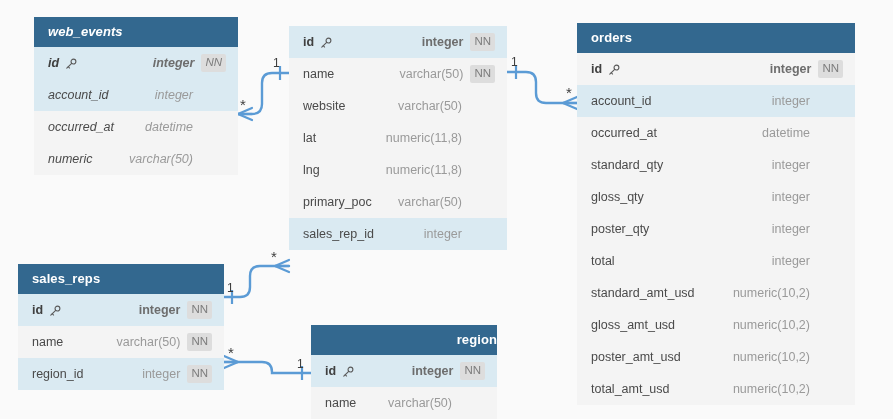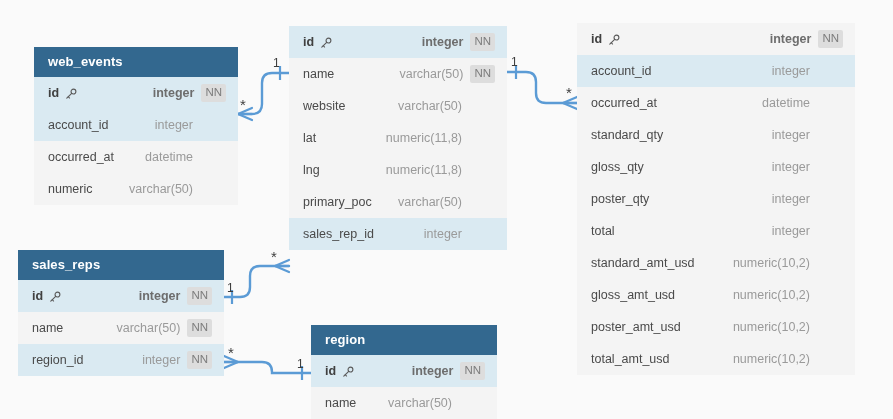"web_events" #tbl-web_events { font-style: none -> italic; top: 47px -> 17px }
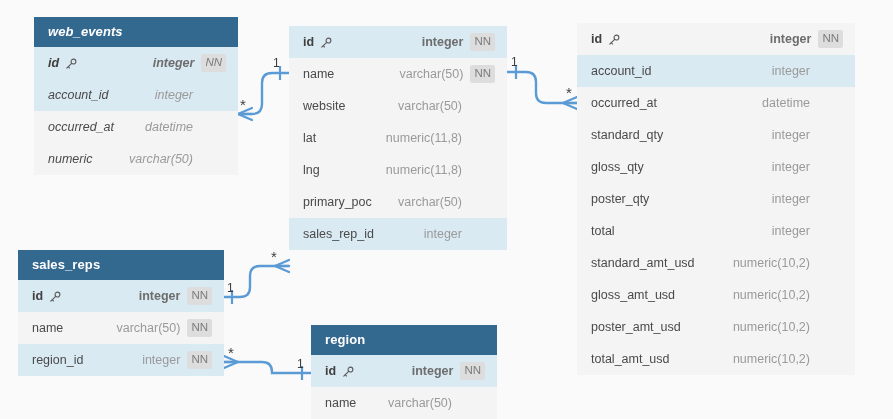"orders" div.table-header { html: none -> <div>orders</div> }
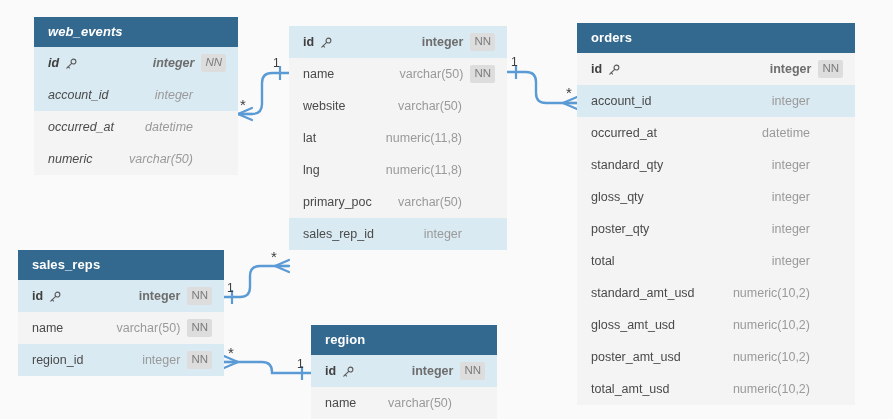"sales_reps" #tbl-sales_reps { top: 250px -> 264px }
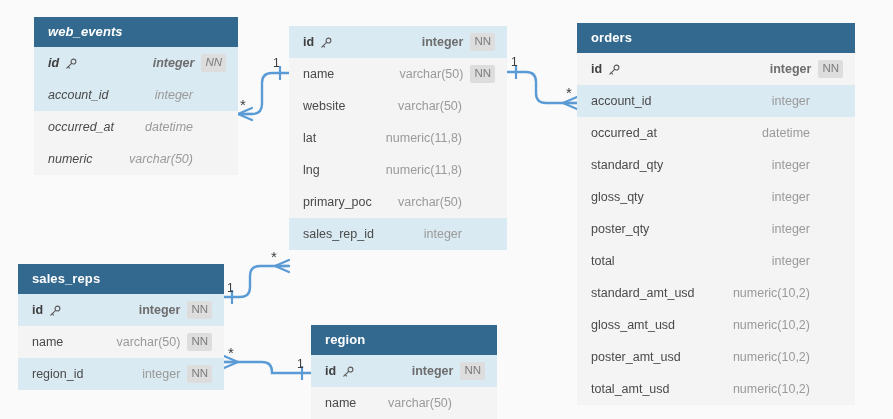"region" #tbl-region { text-align: none -> right }
